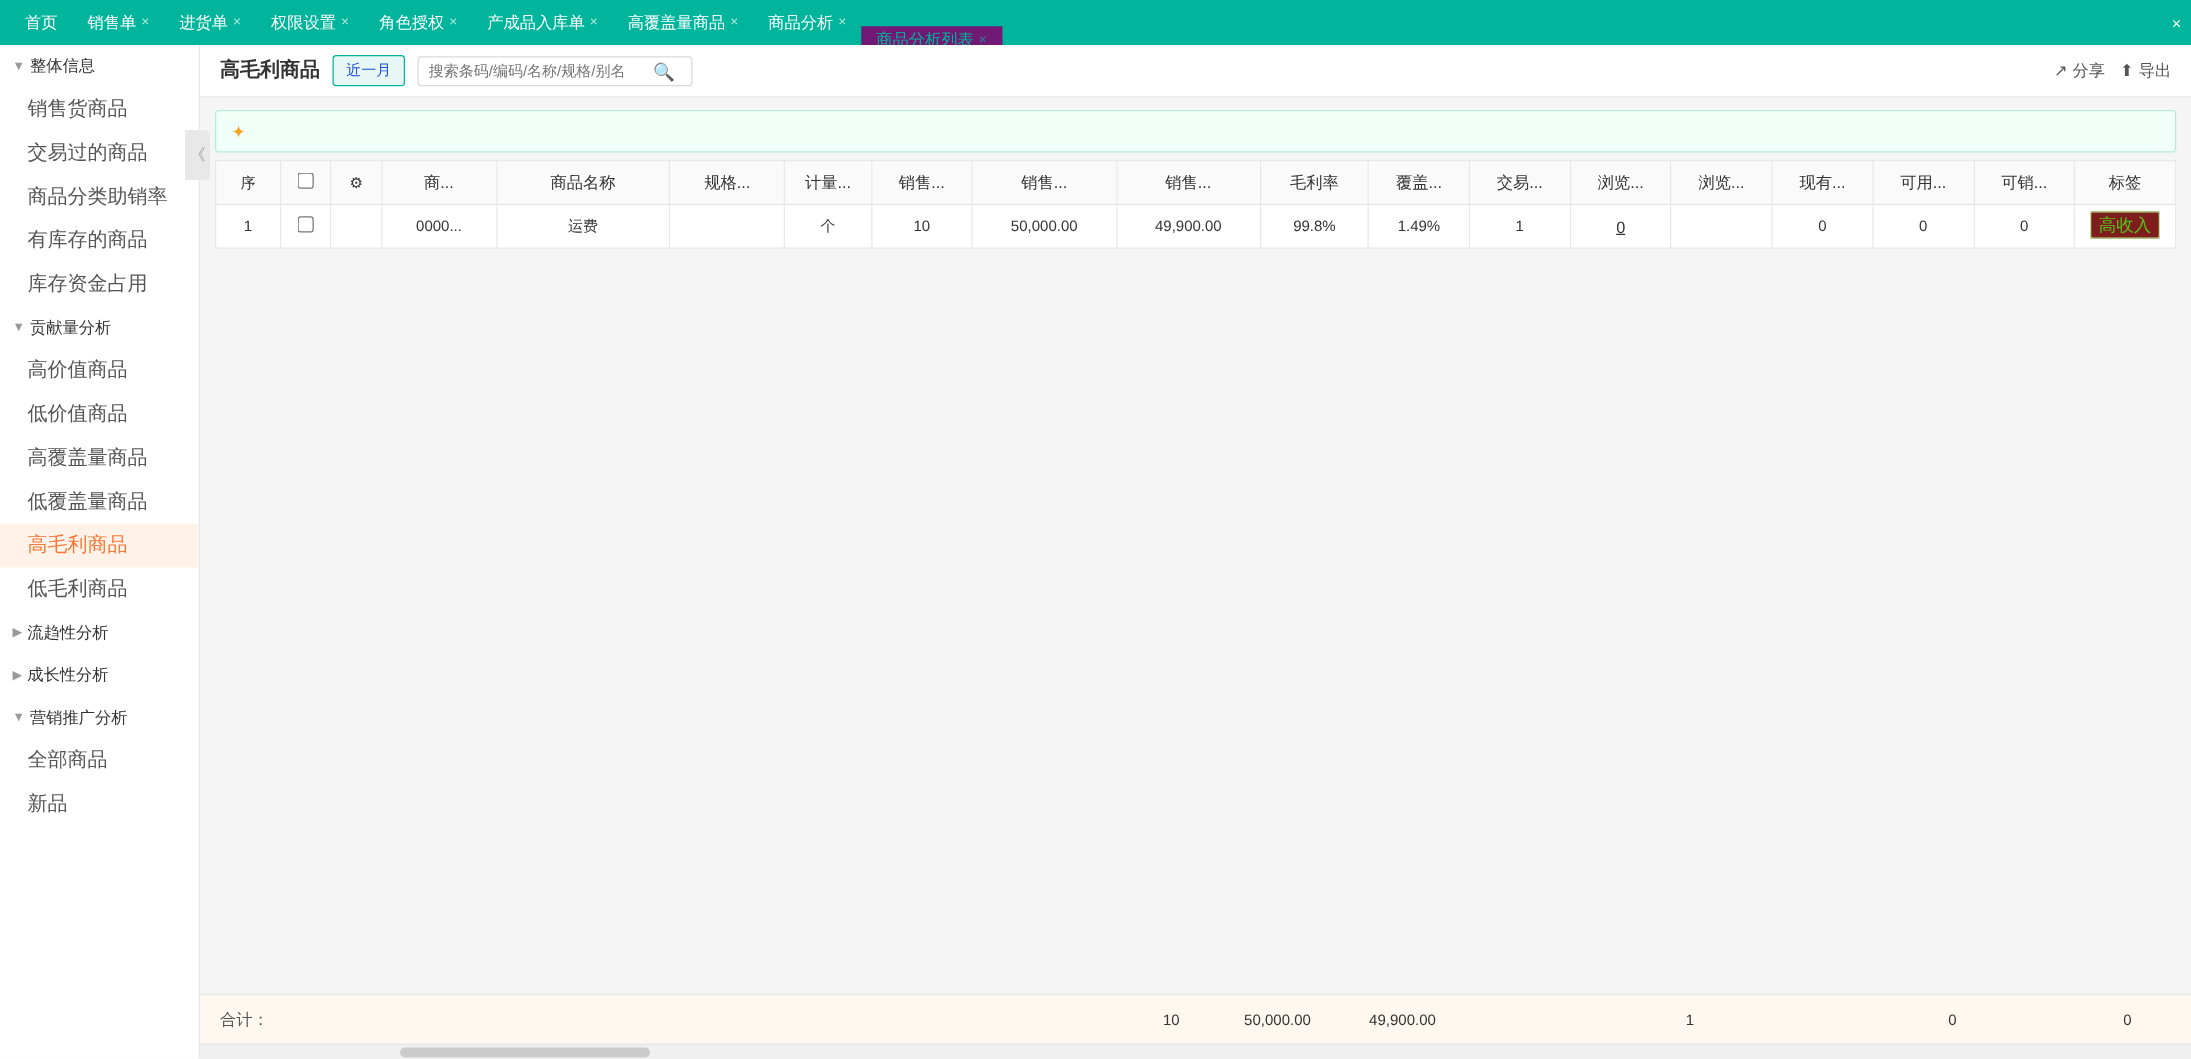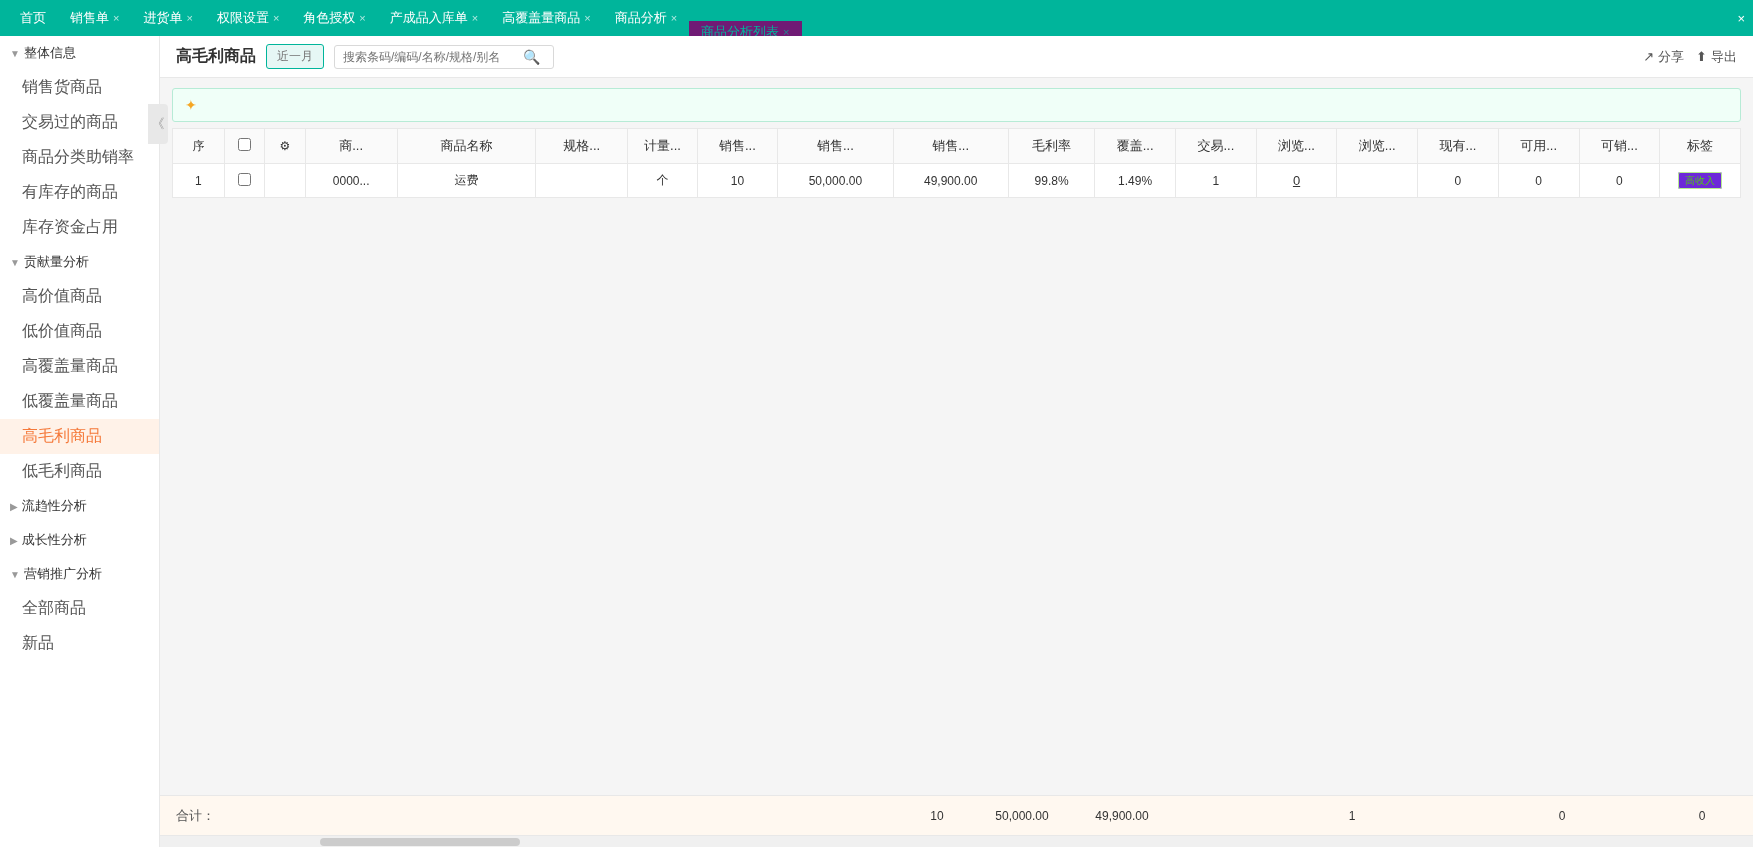"近一月" .time-filter-btn.active { color: #737373 -> #1d4ed8 }
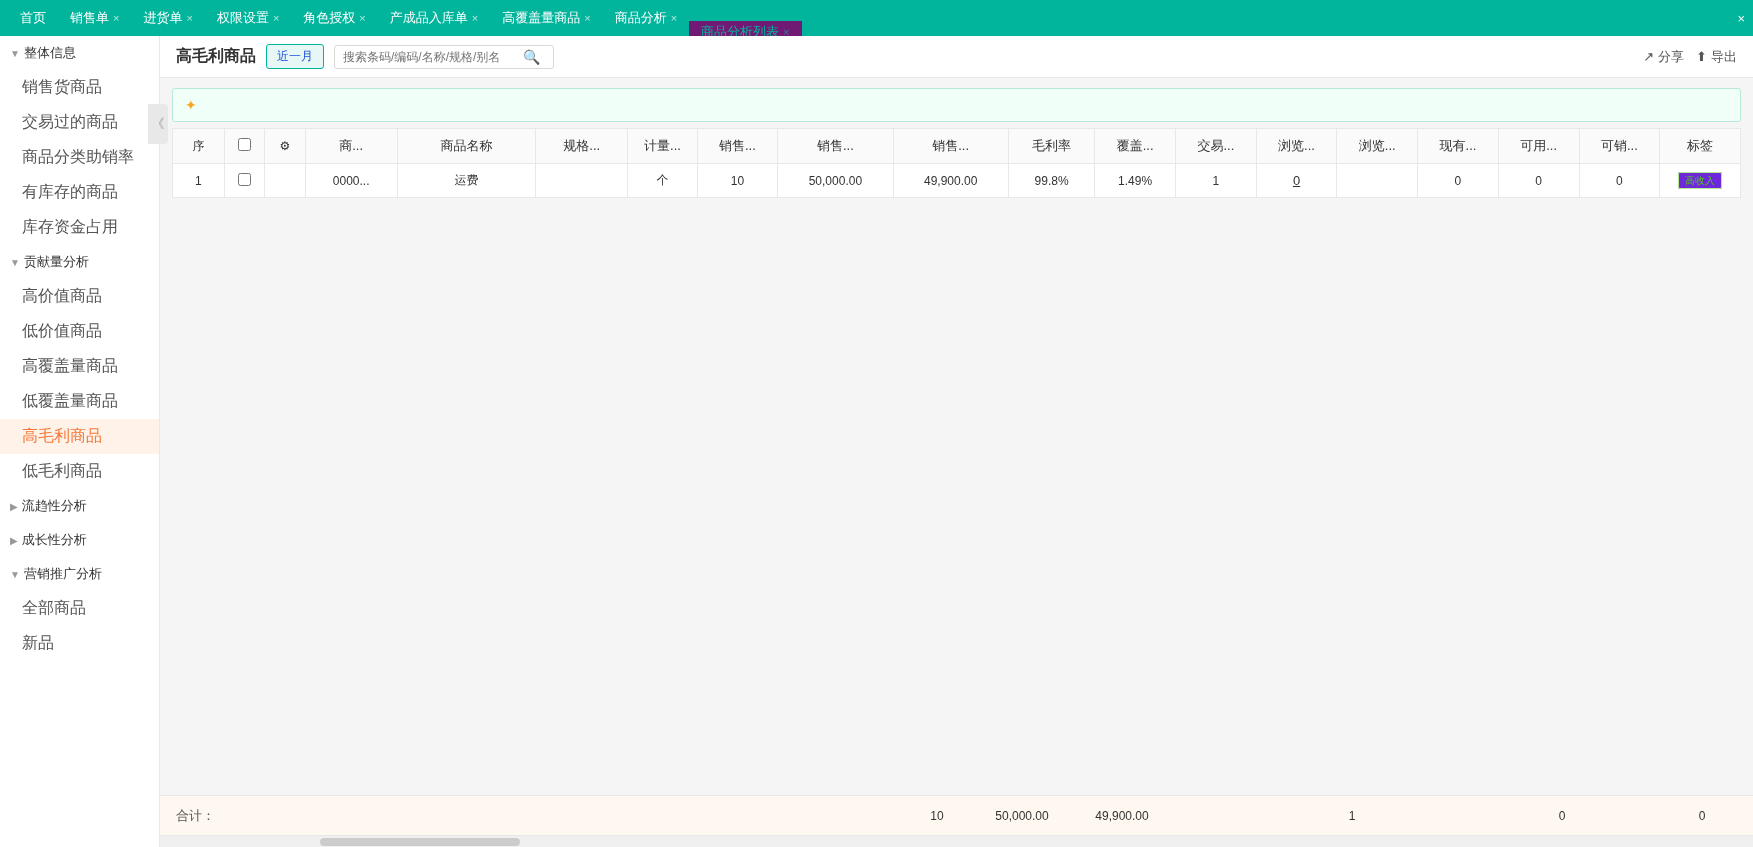"高收入" .tag-badge { background: #6d28d9 -> #7f1d1d; font-size: 10px -> 14px }
